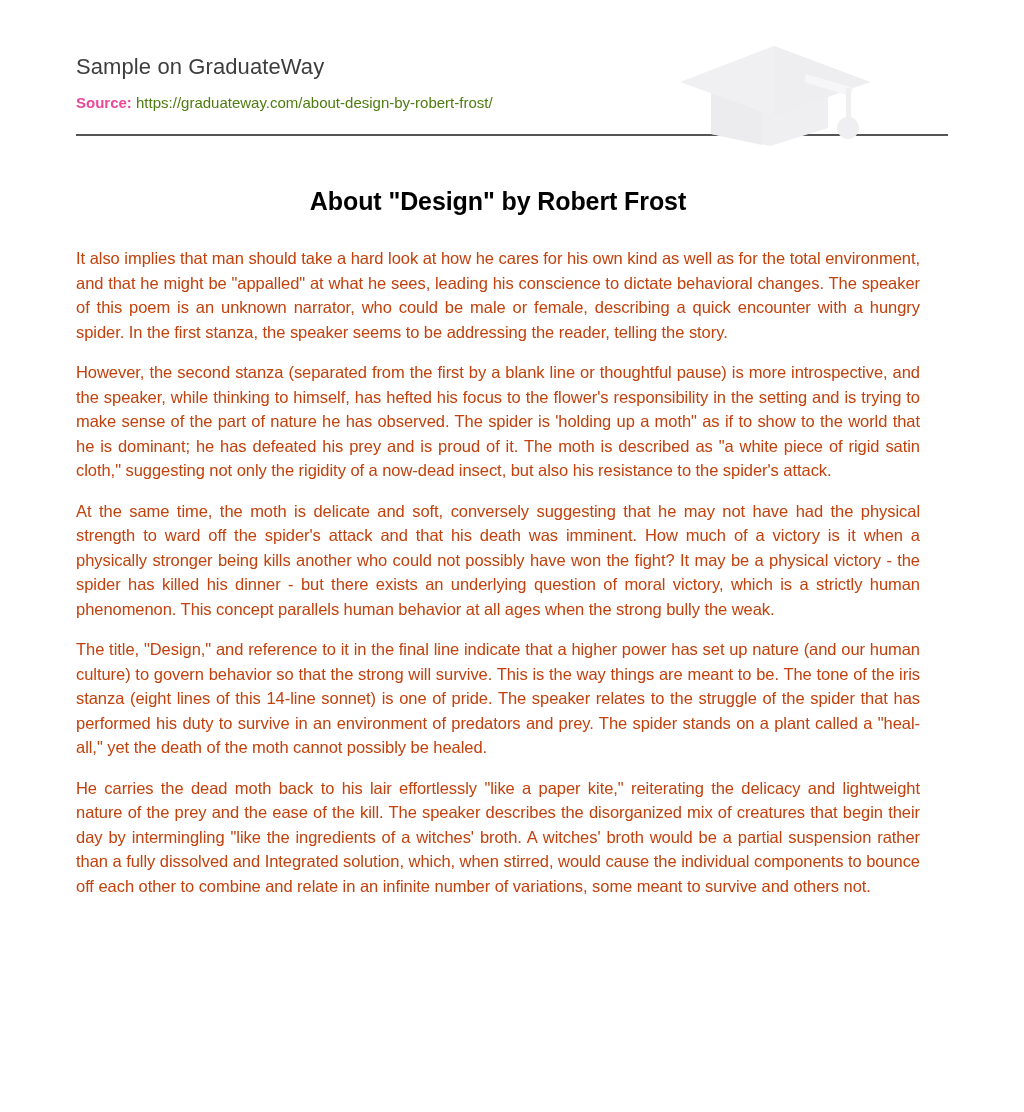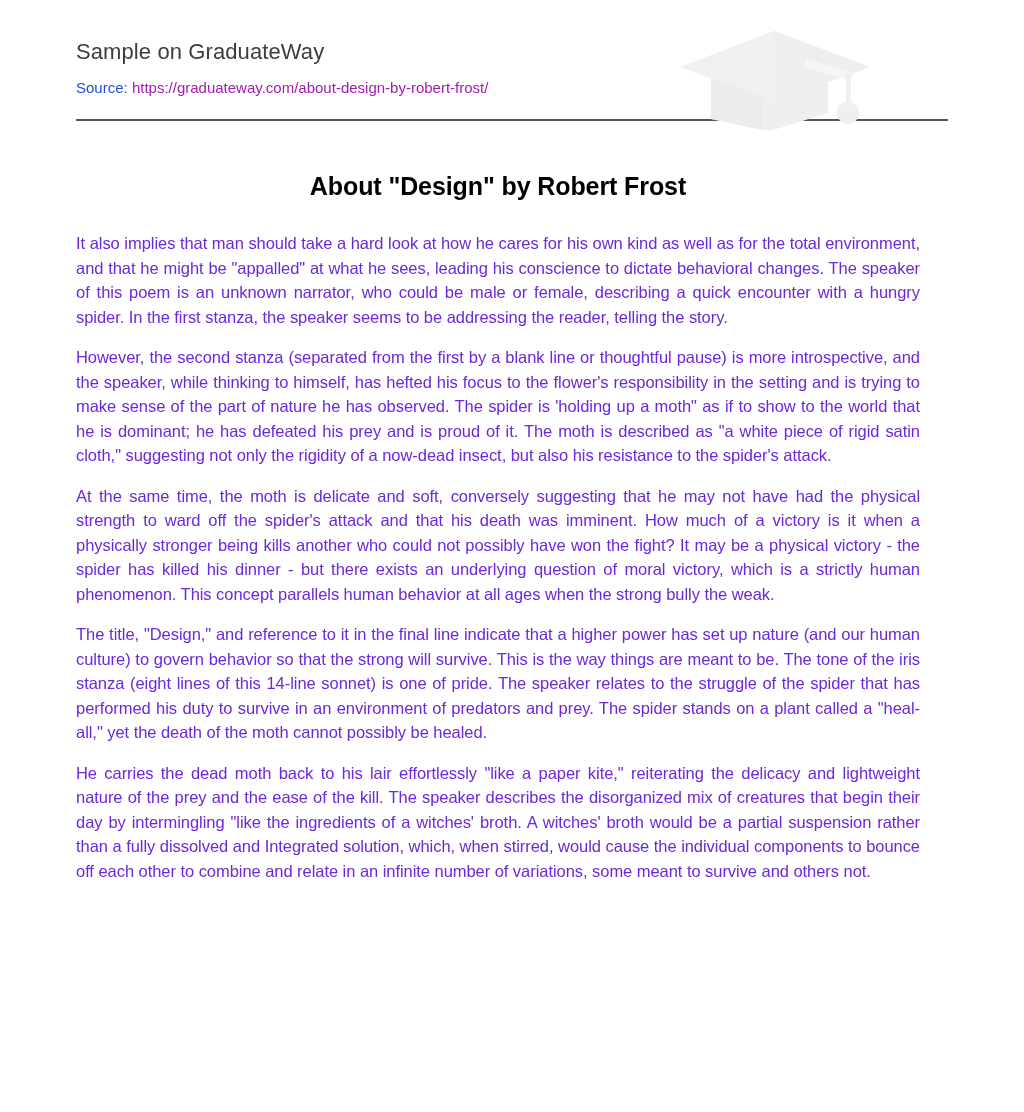"Sample on GraduateWay" .page { padding: 1px 76px -> 16px 76px }
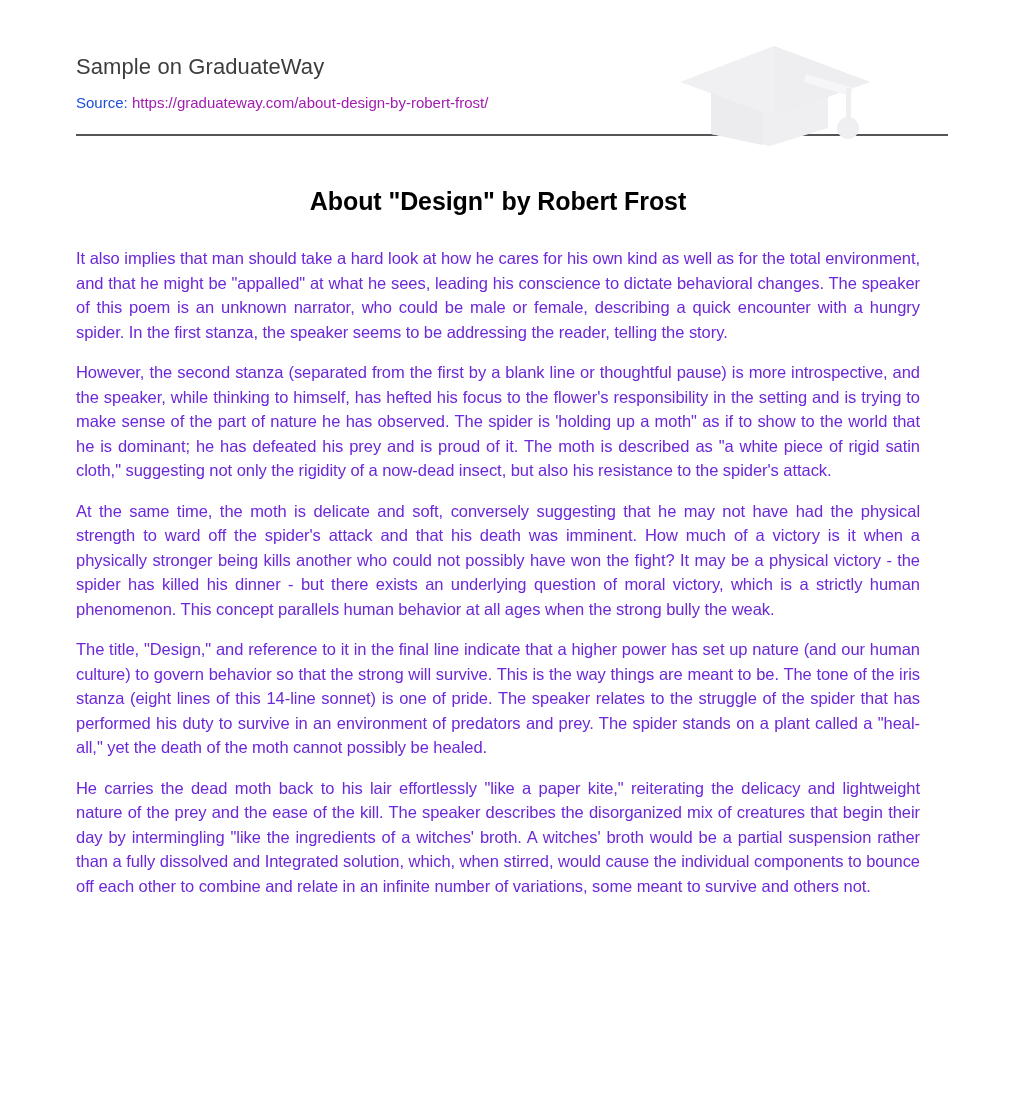"Source:" .source-label { color: #1d4ed8 -> #ec4899; font-weight: none -> bold }
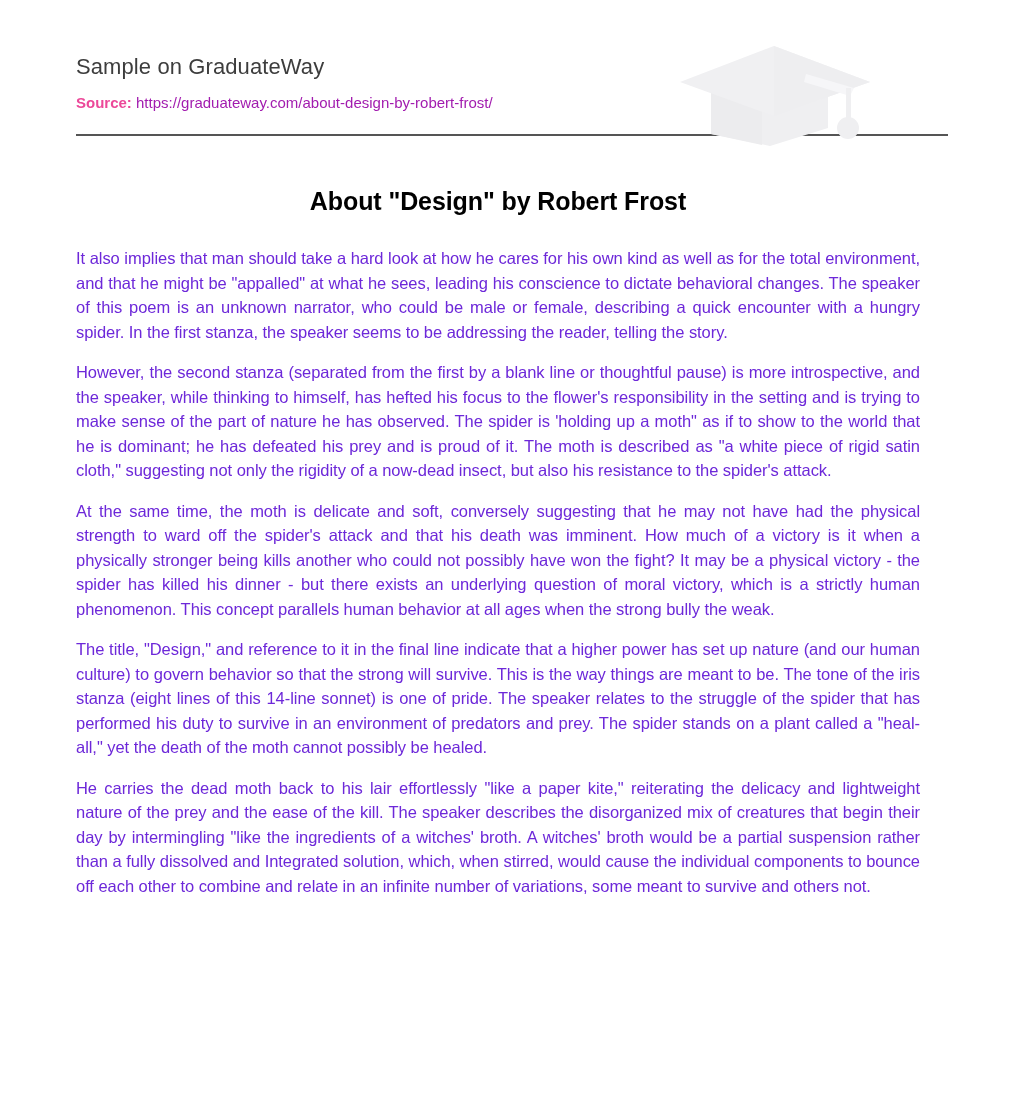"https://graduateway.com/about-design-by-" .source-url { color: #a21caf -> #4d7c0f }
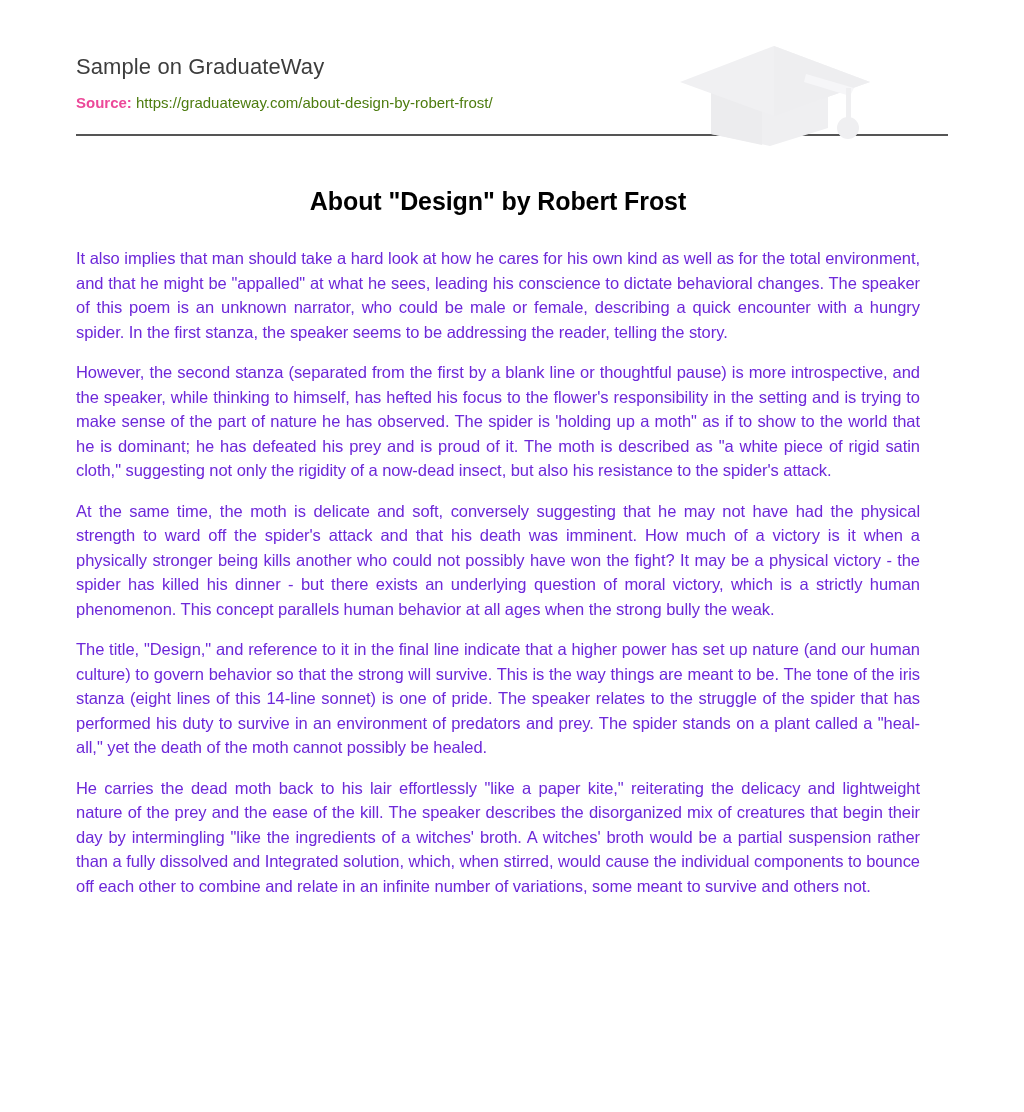"It also implies that man" .para { color: #6d28d9 -> #c2410c }
